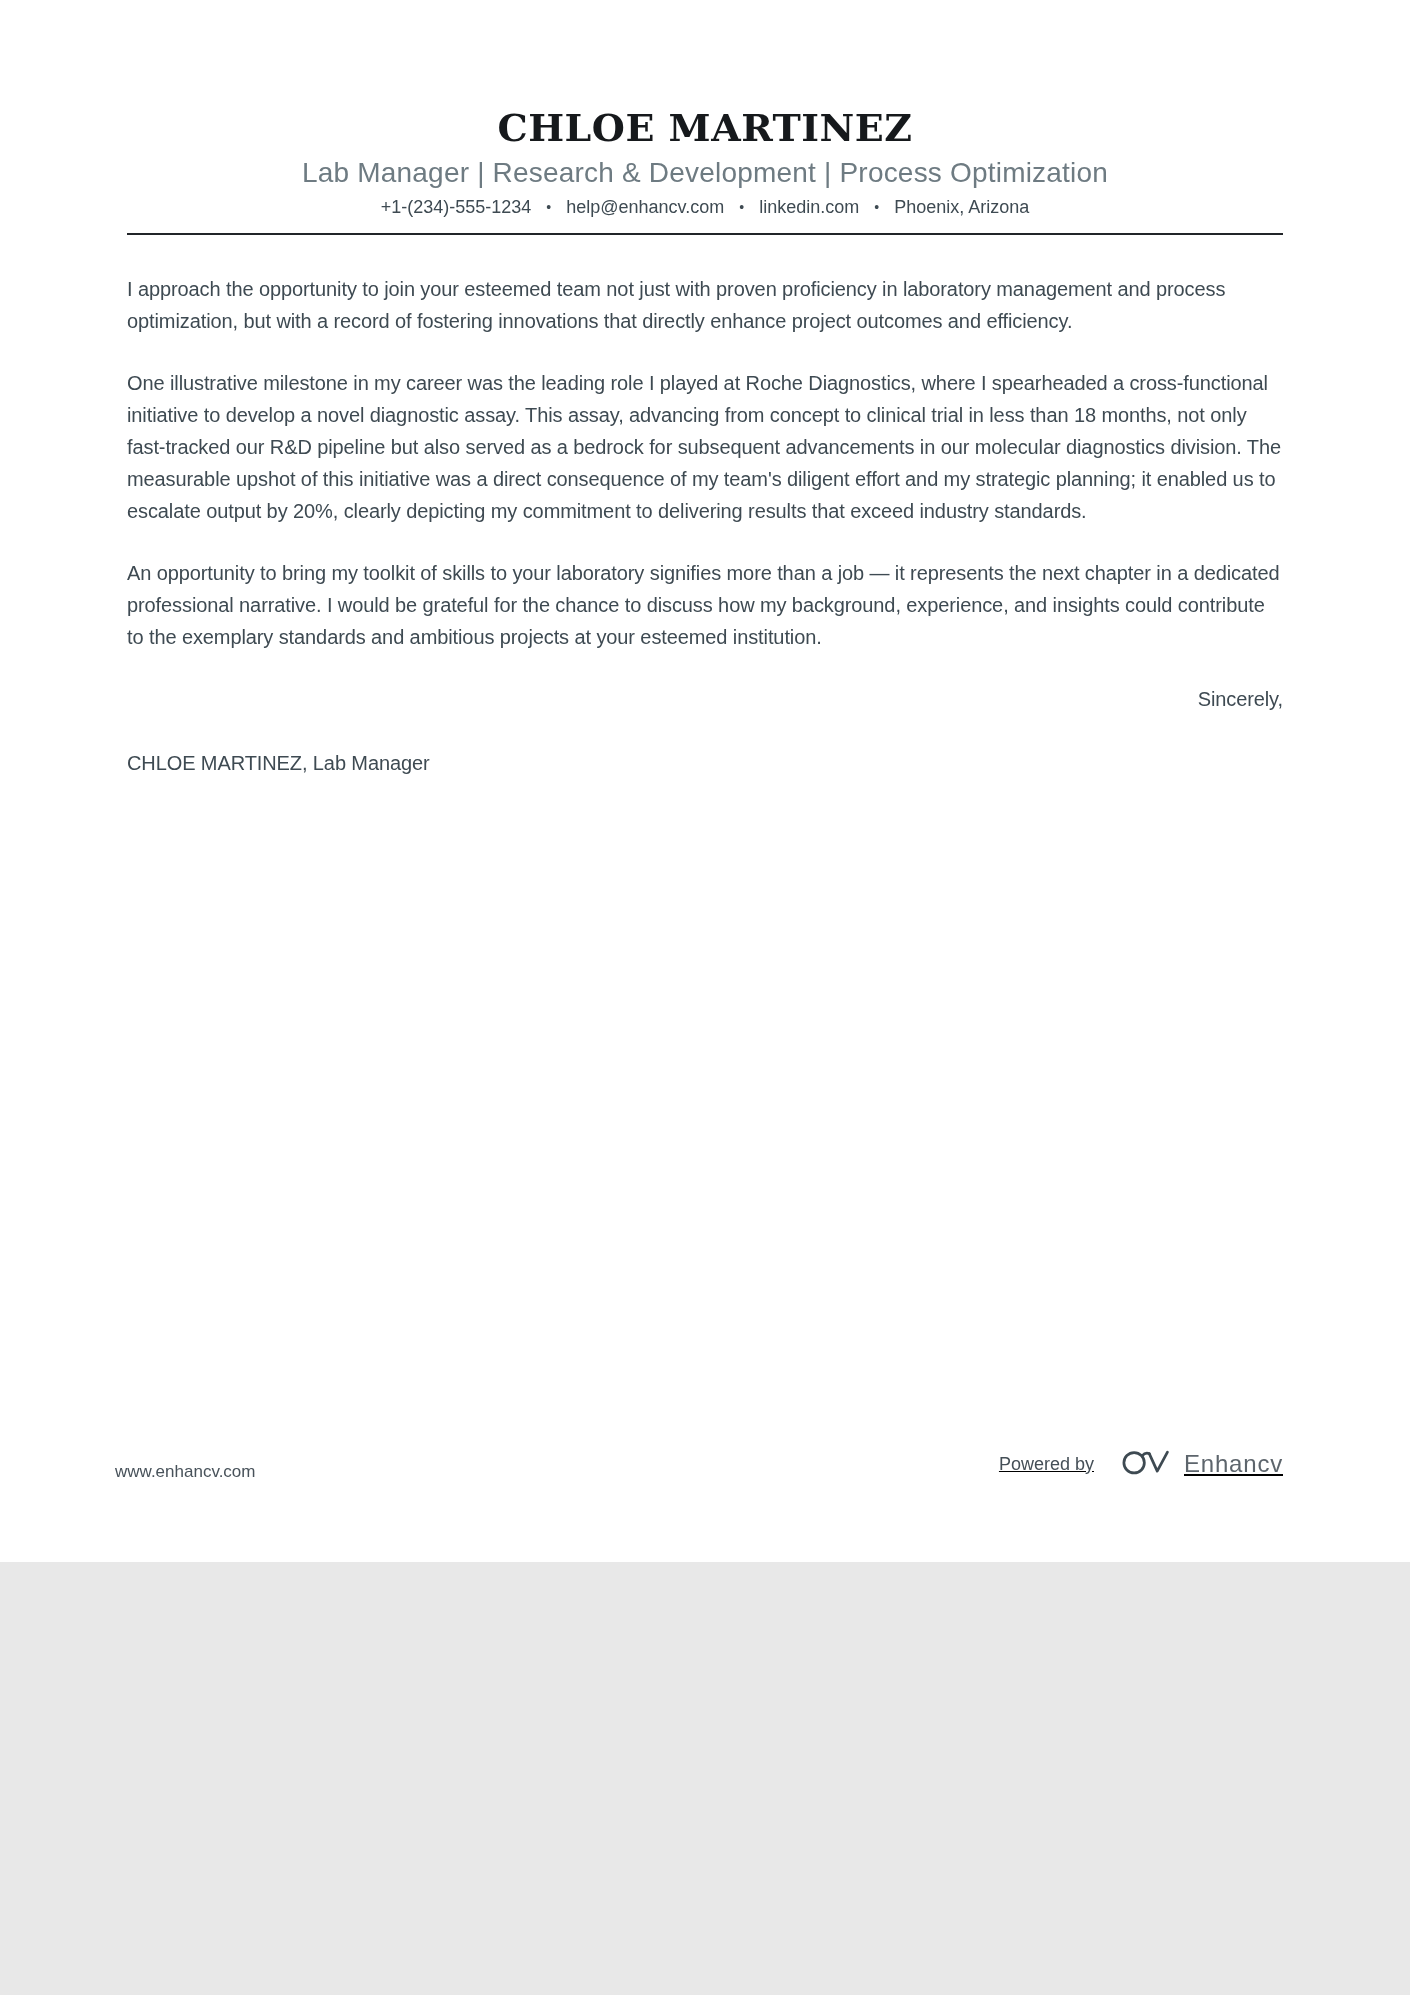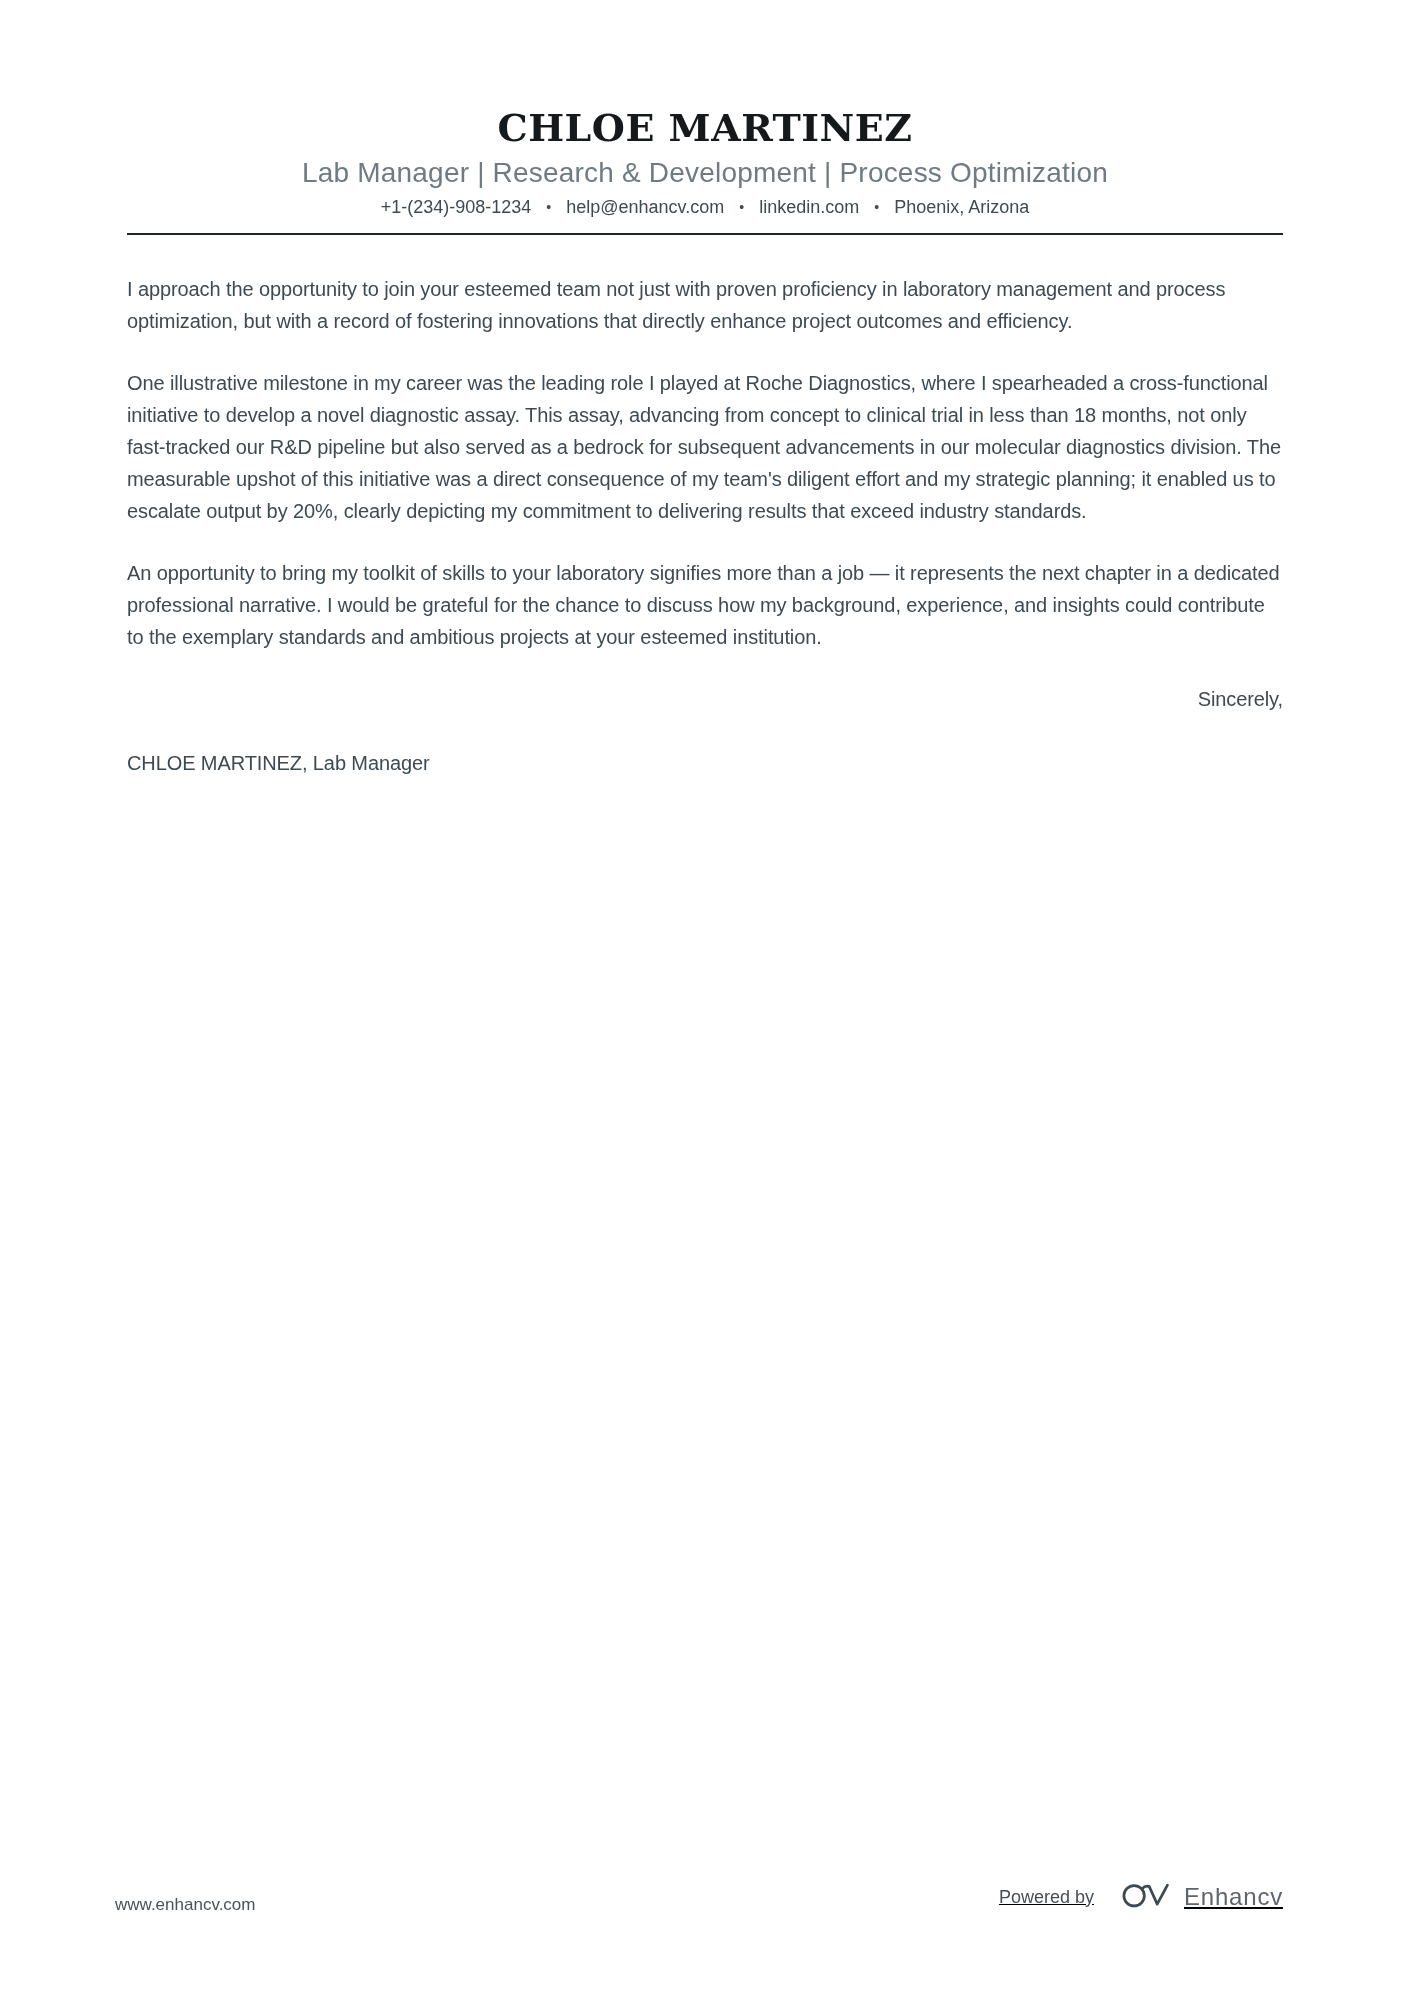"CHLOE MARTINEZ" .page { height: 1995px -> 1562px }
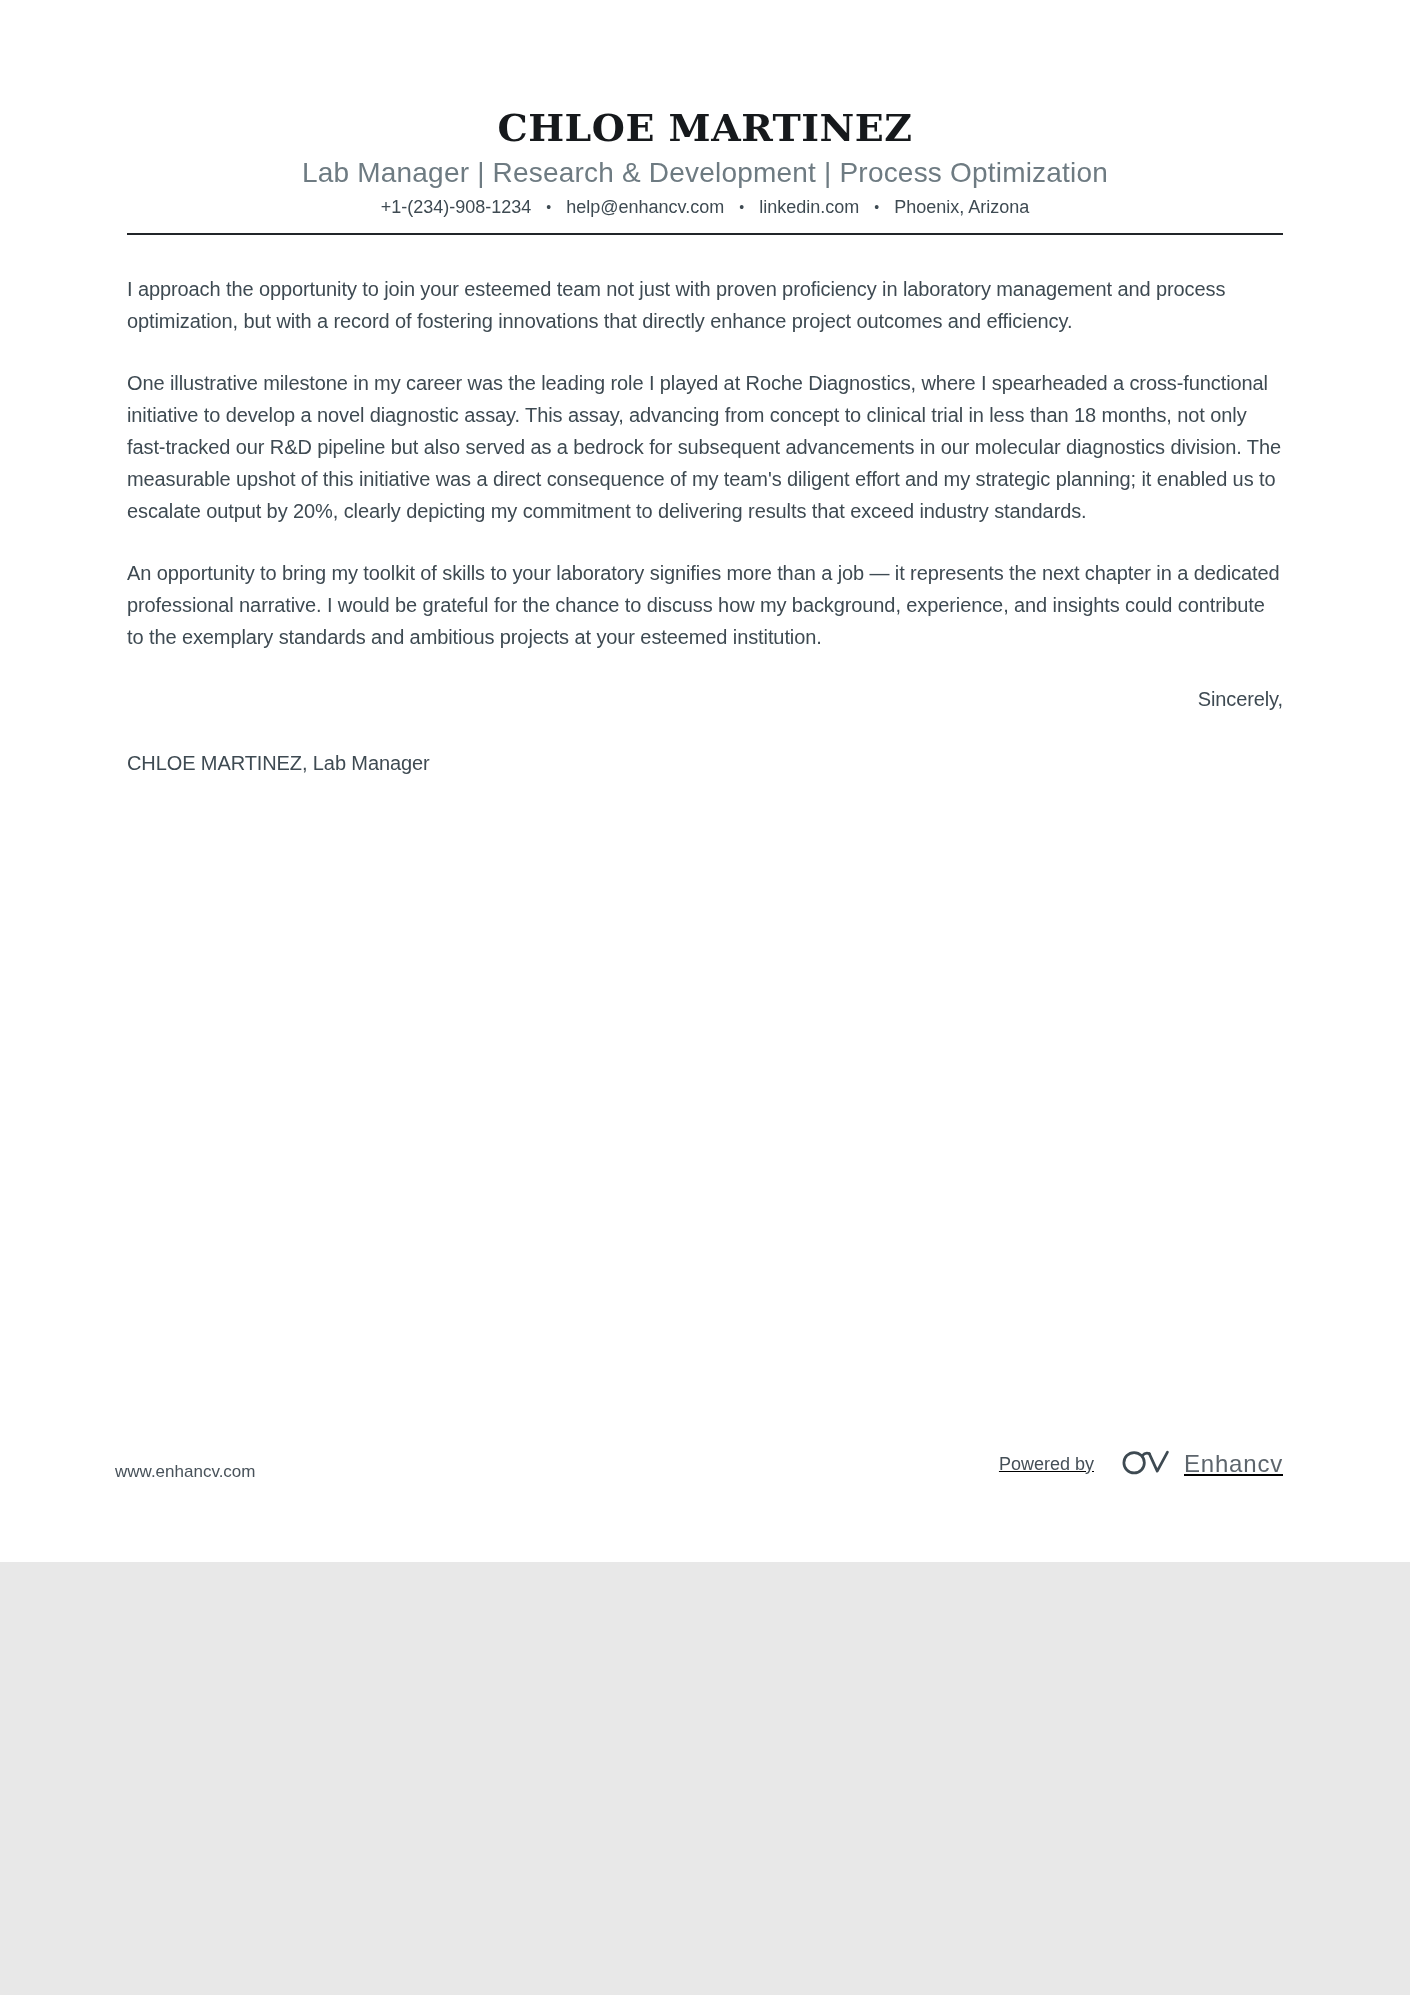"+1-(234)-908-1234" span { text: -908-1234 -> -555-1234 }
